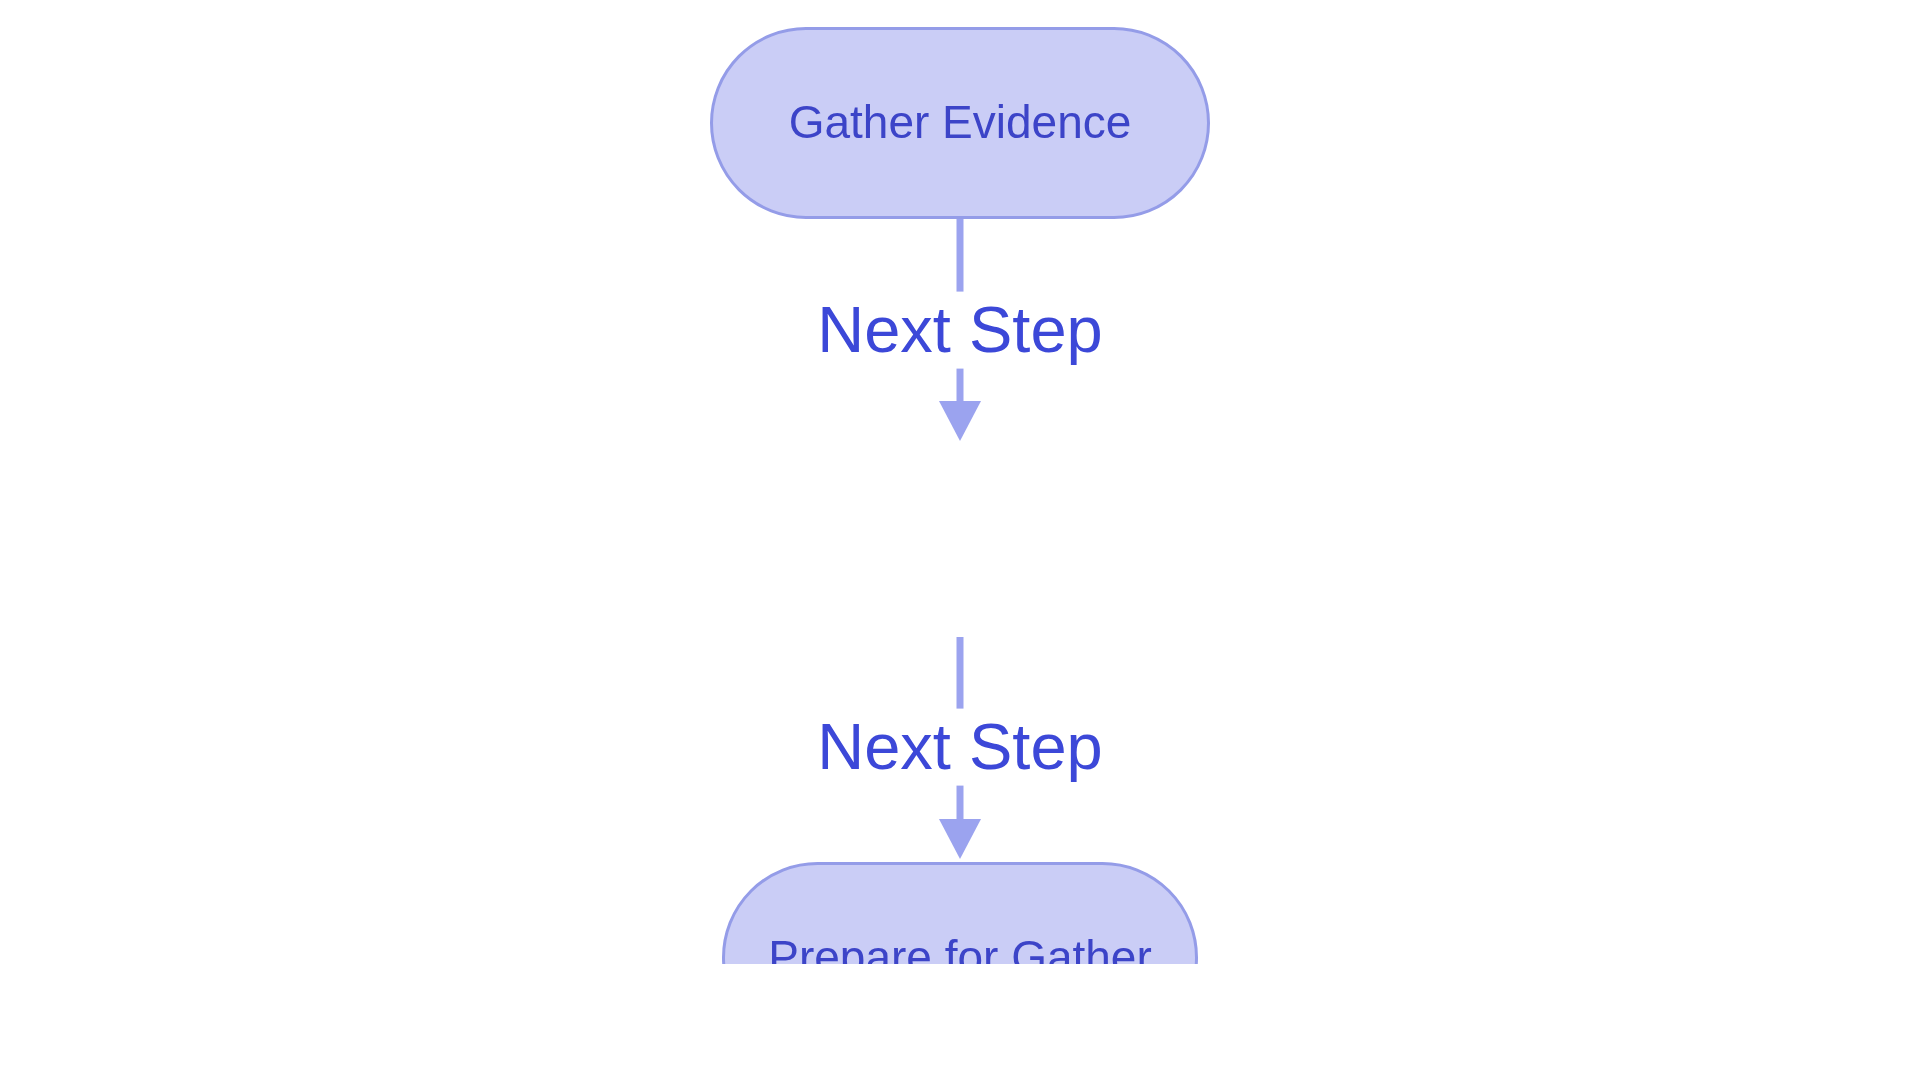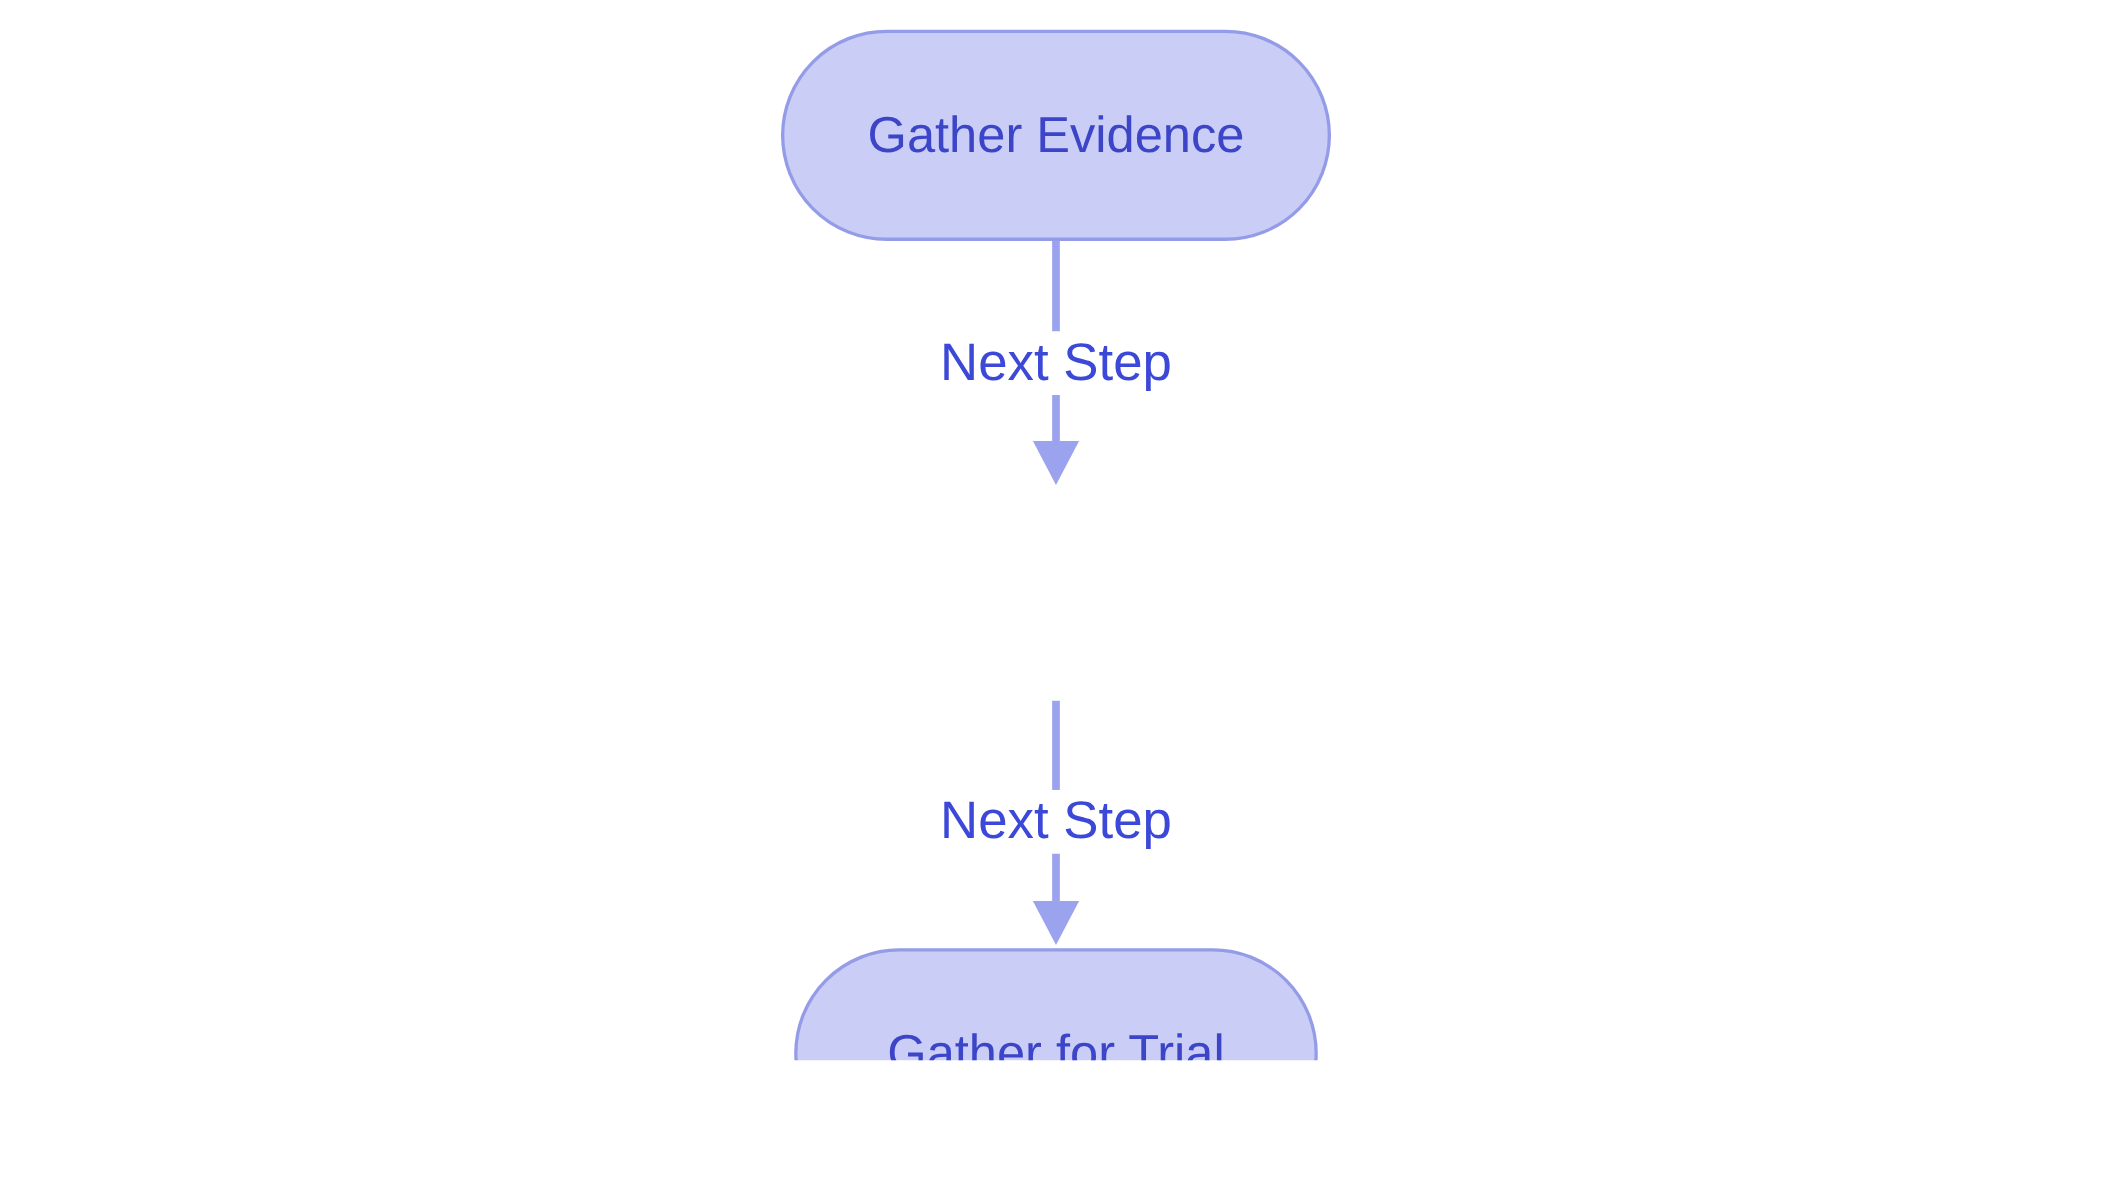"Next Step" .edge-label { font-size: 48px -> 65px }
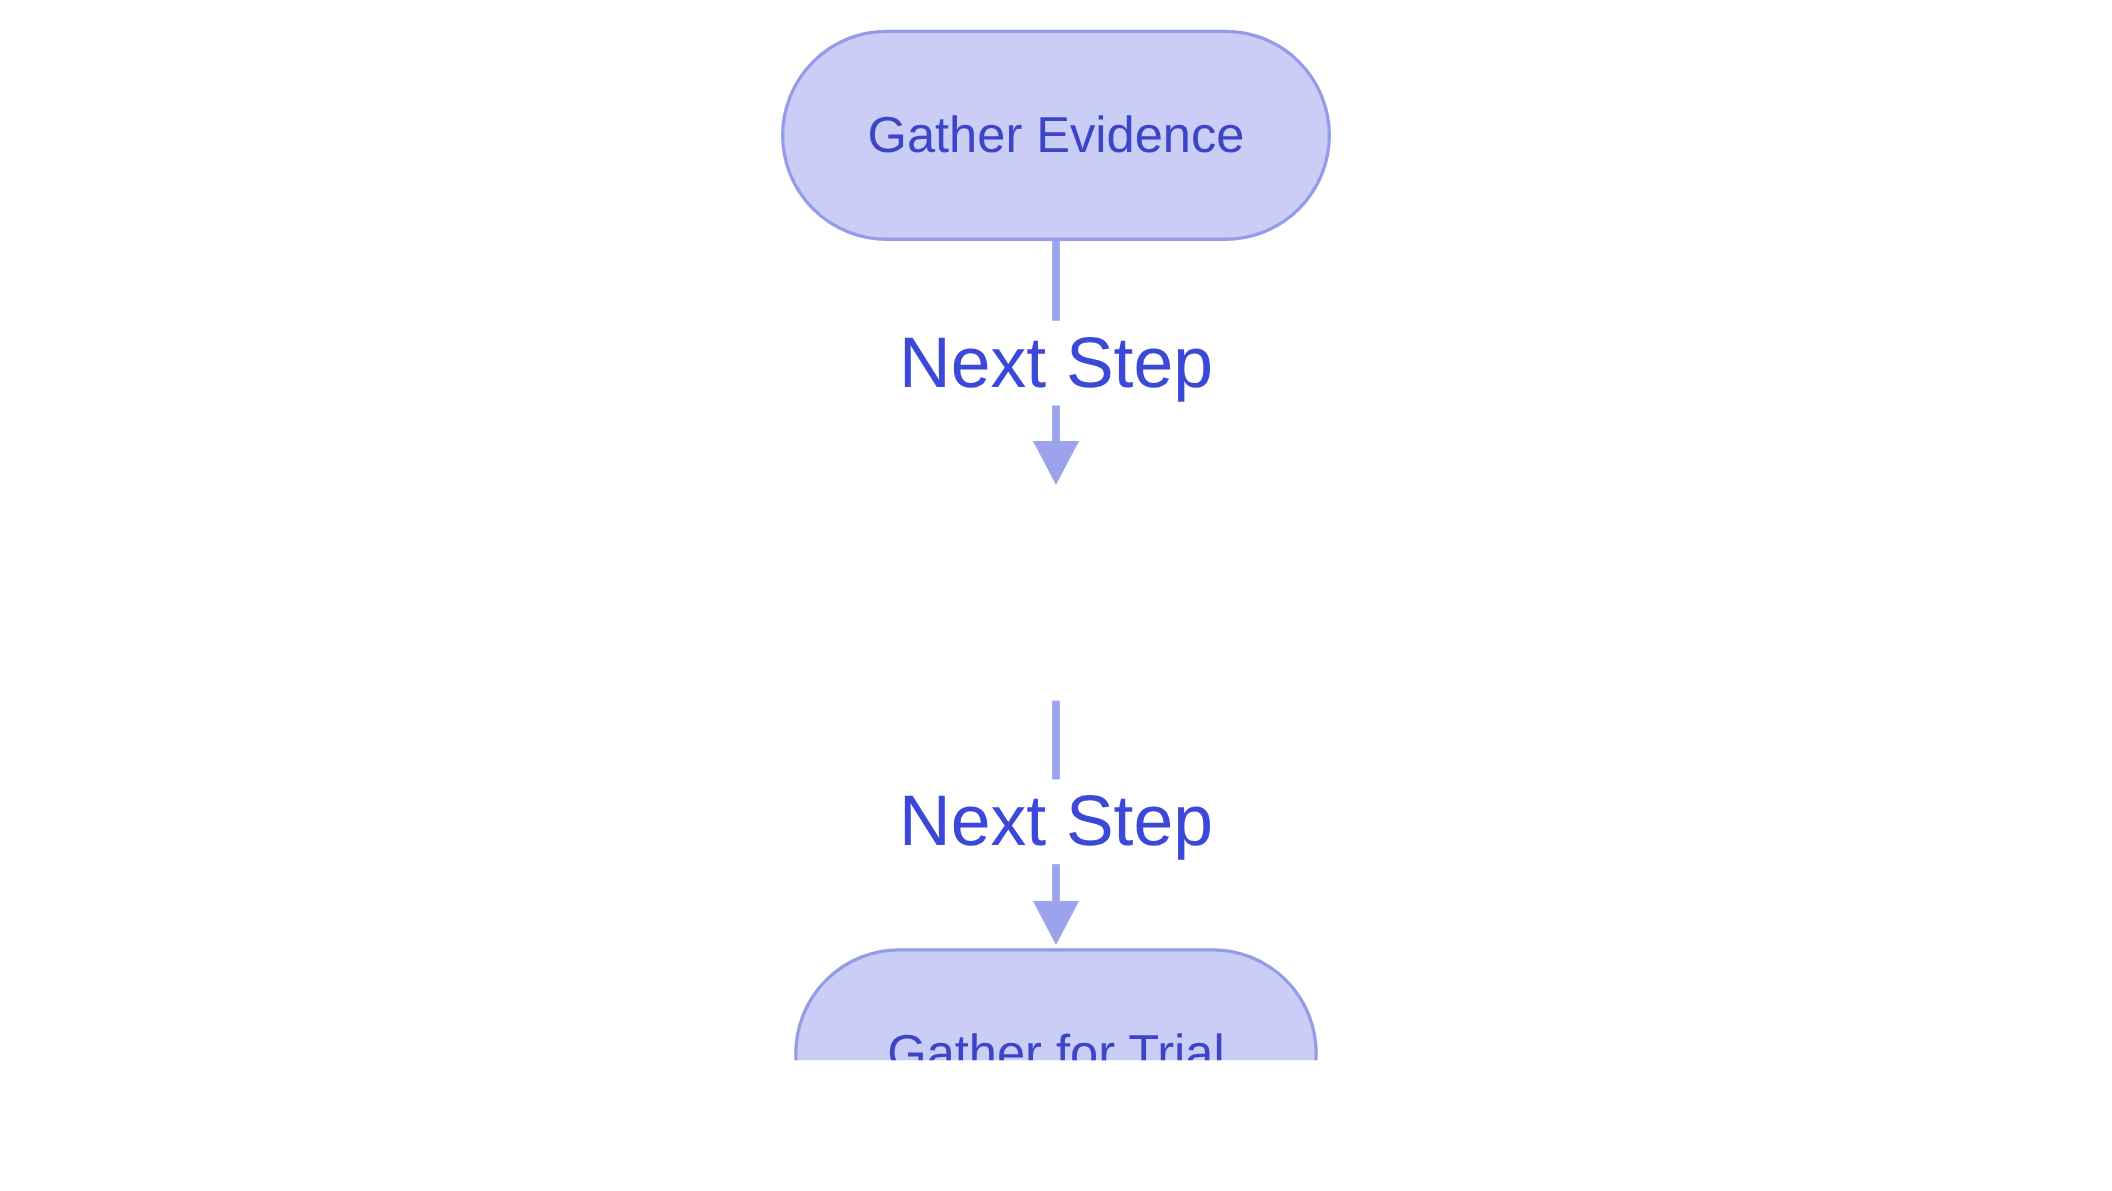"Gather for Trial" span { text: Gather for Trial -> Prepare for Gather }
